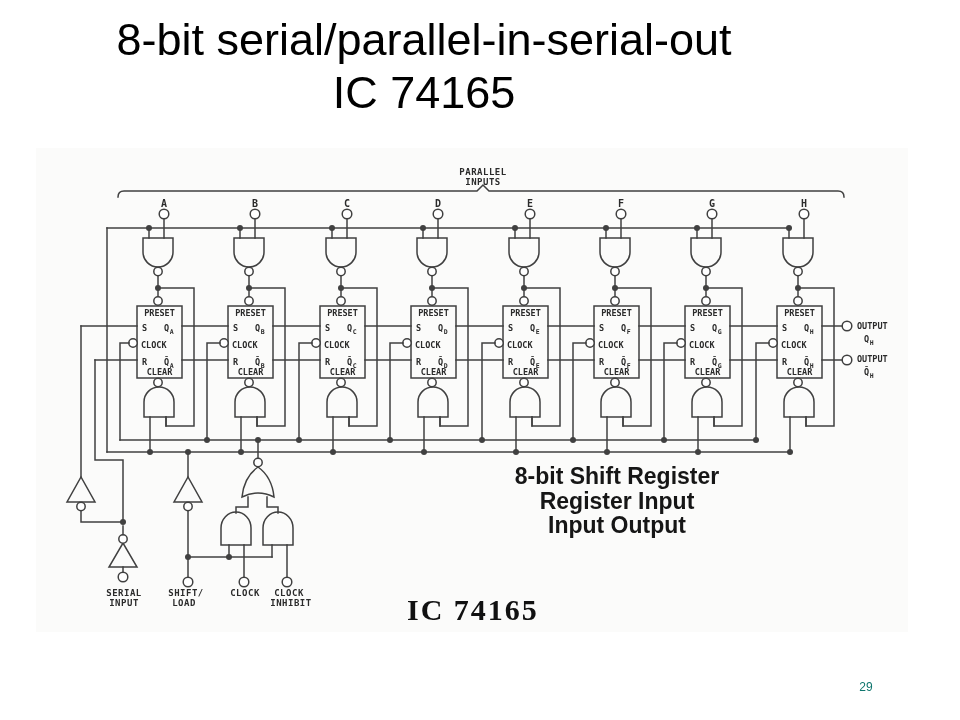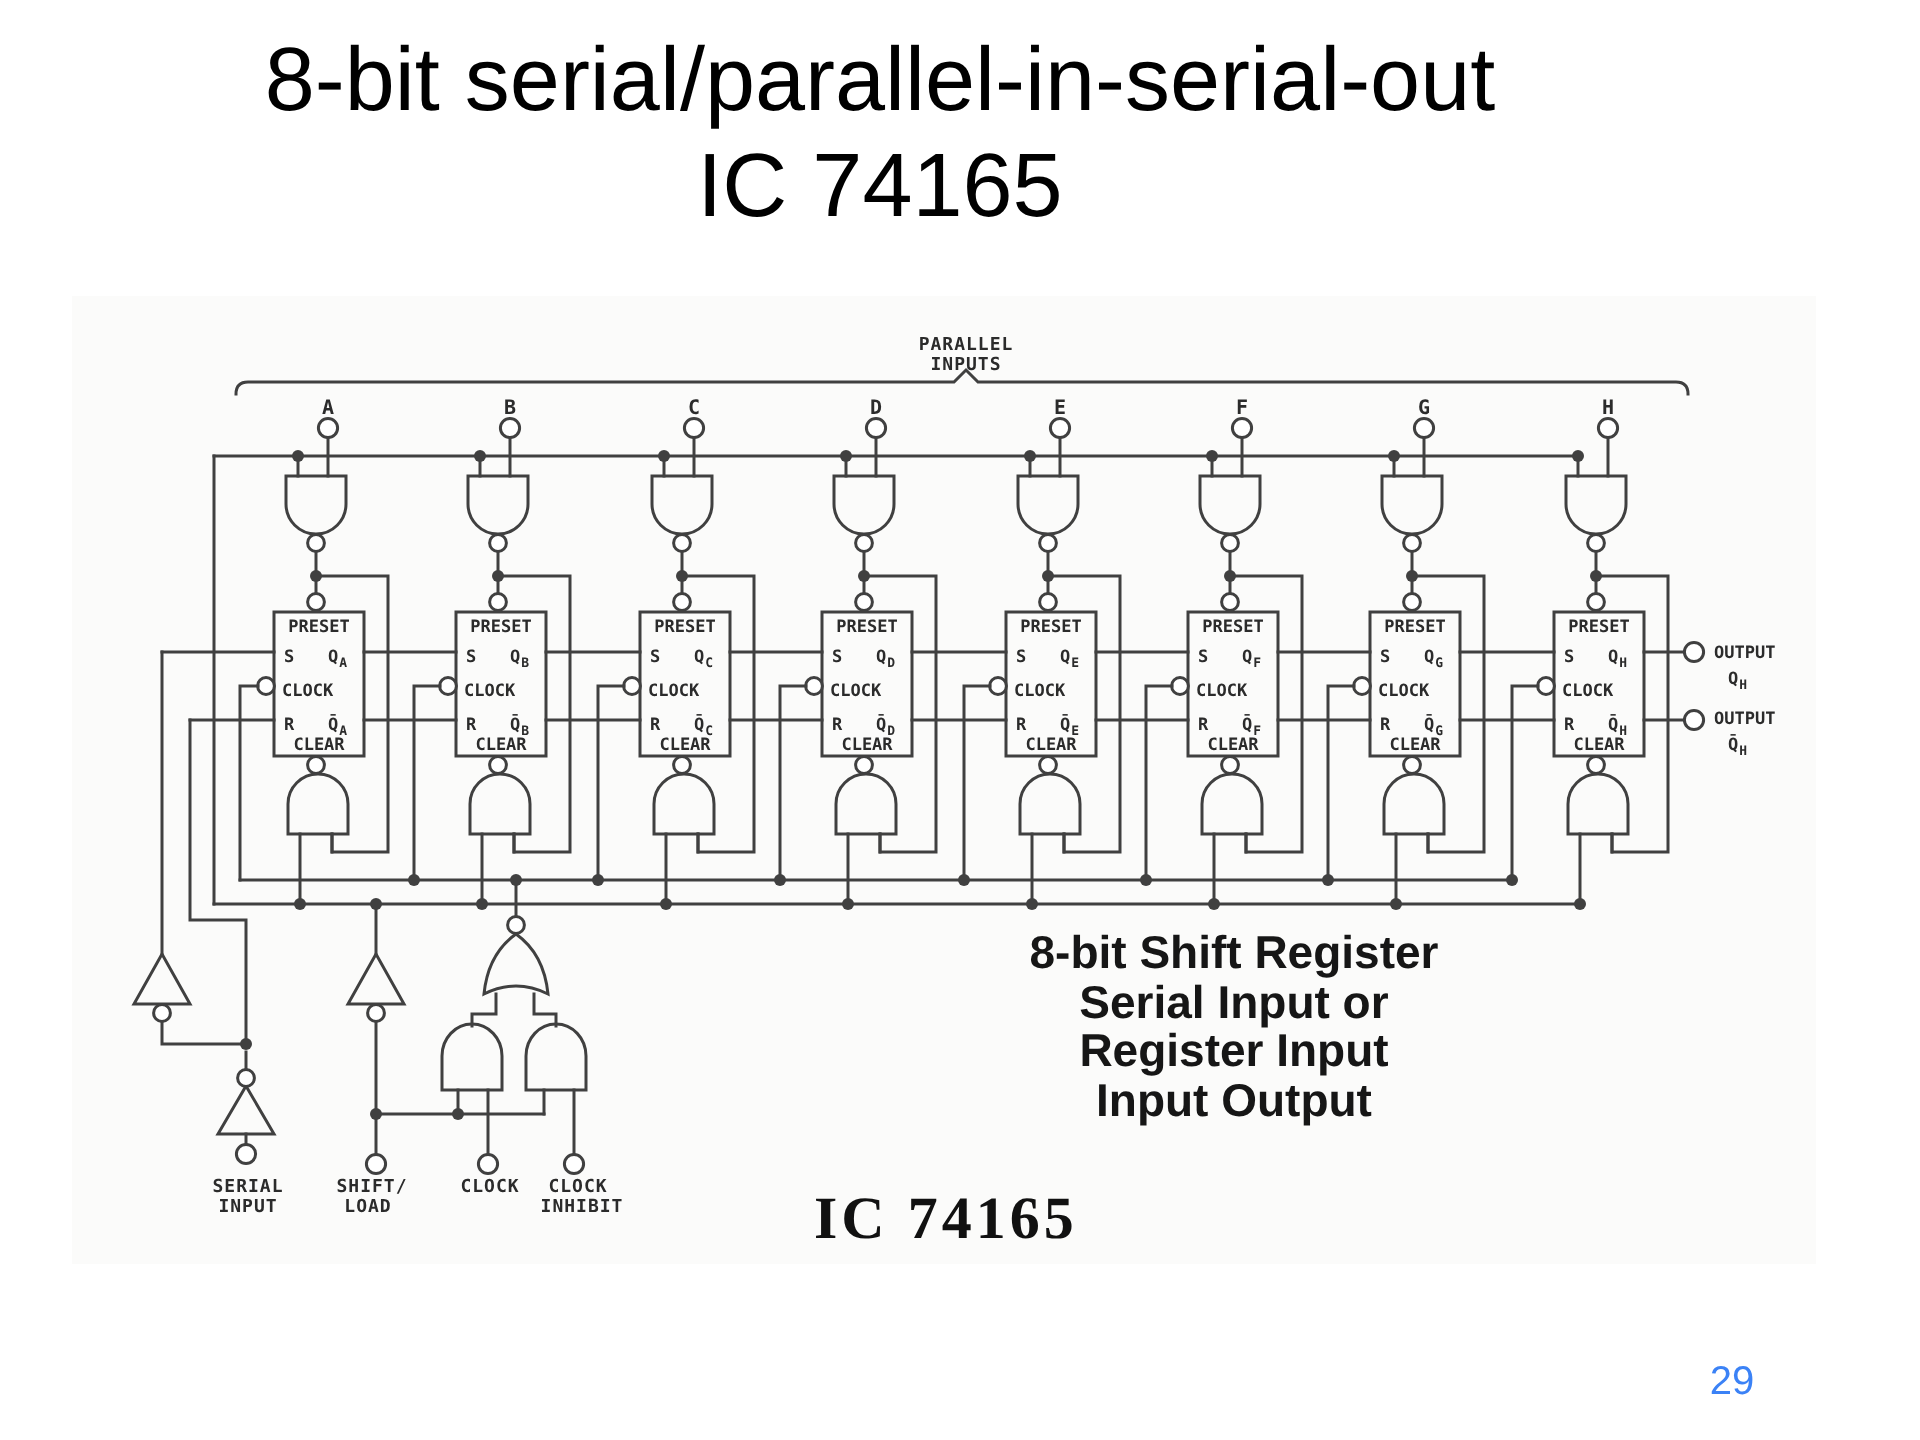"8-bit serial/parallel-in-serial-out" #title { margin-left: 16px -> none }
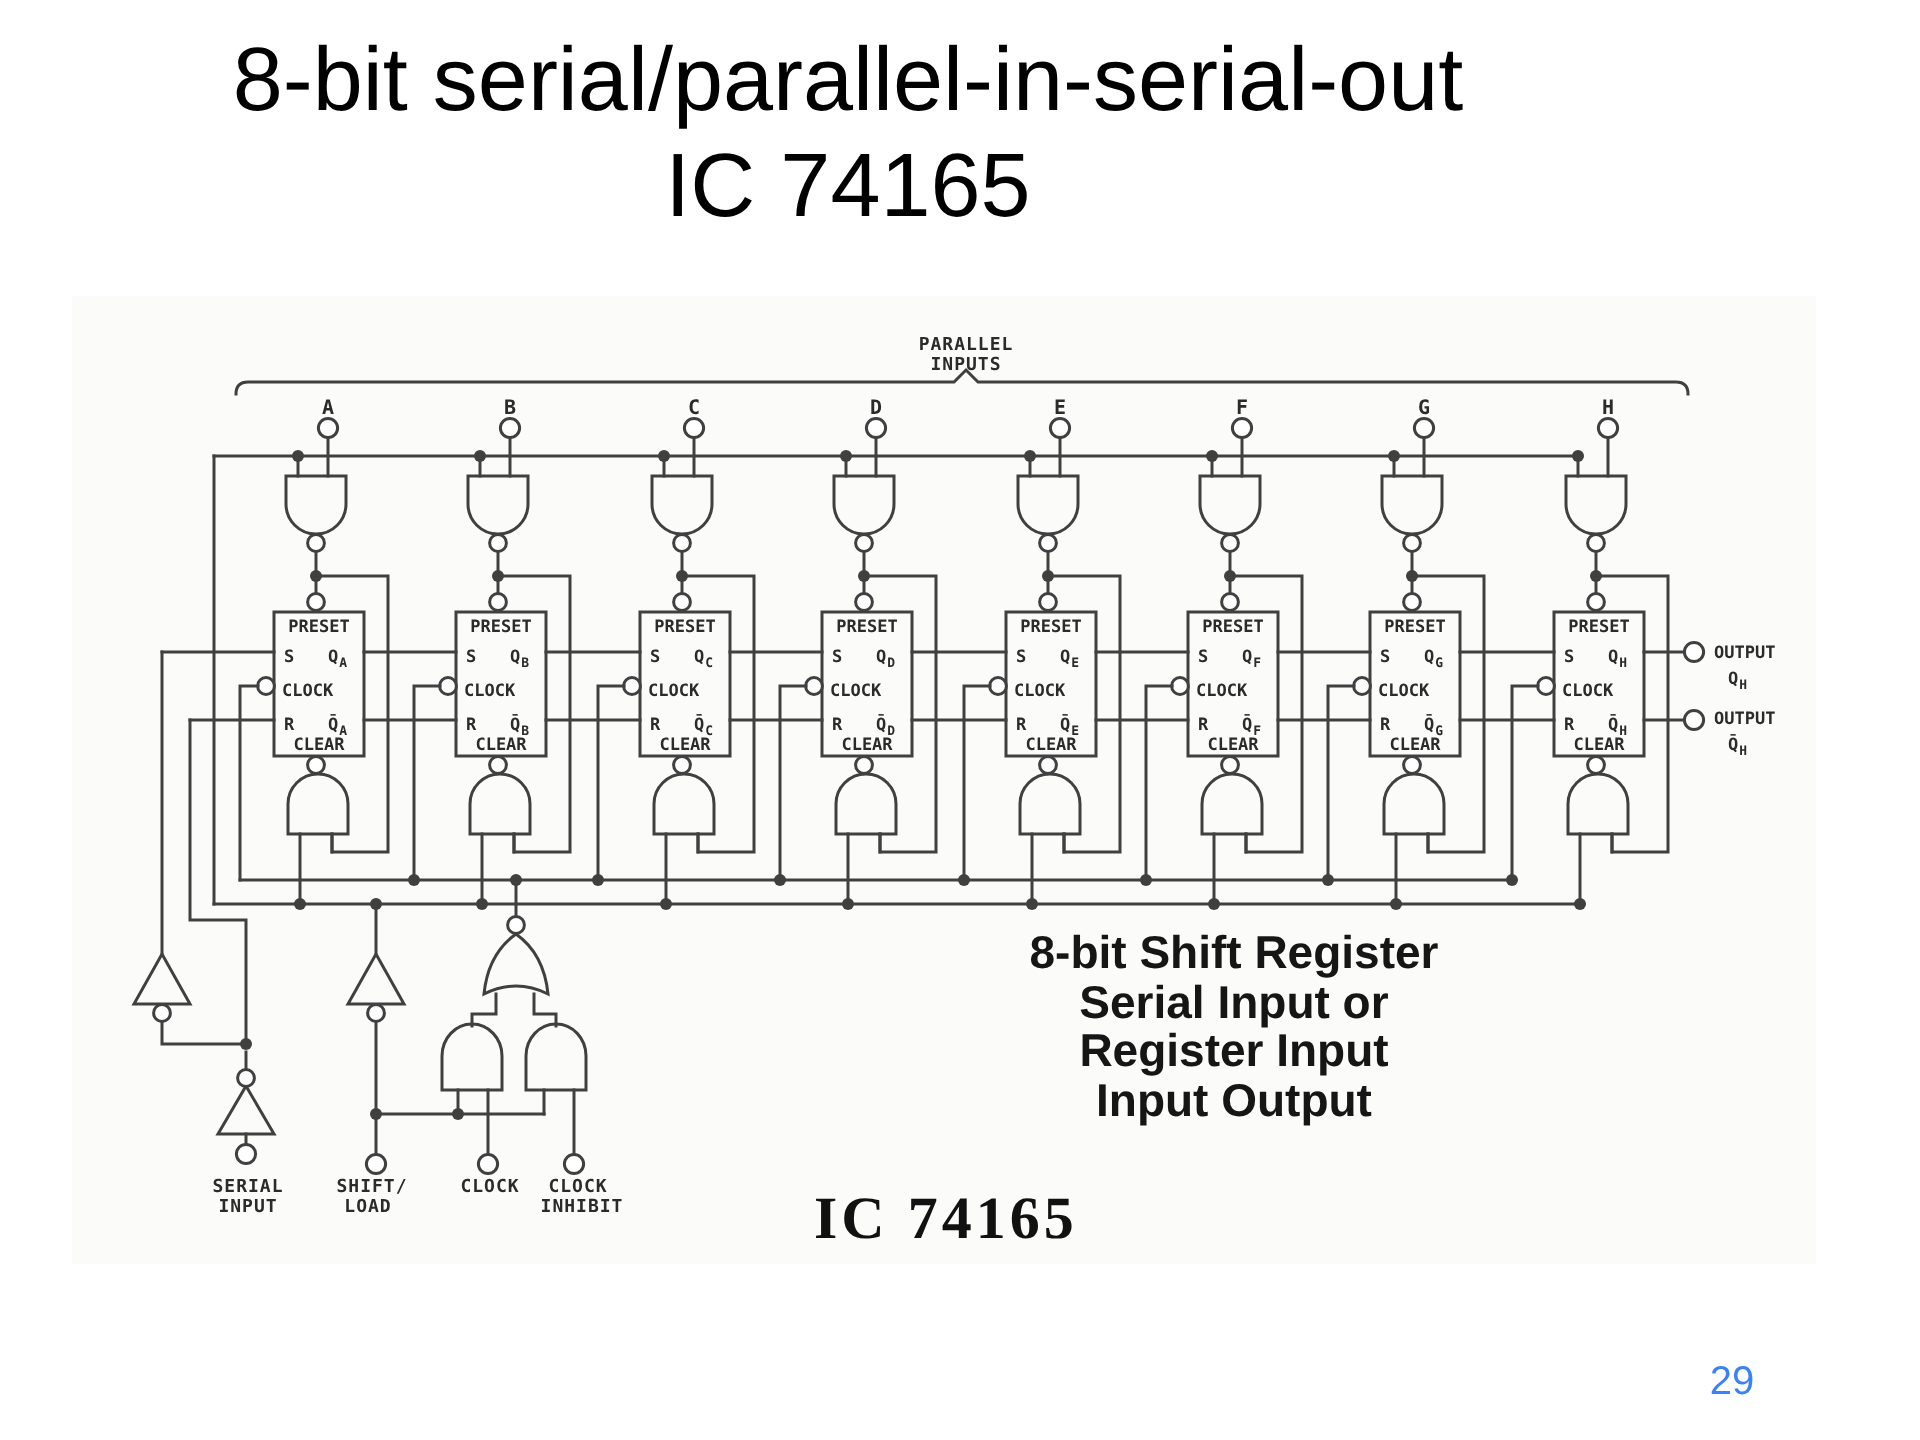"Serial Input or" div { html: <div>Serial Input or</div> -> none }
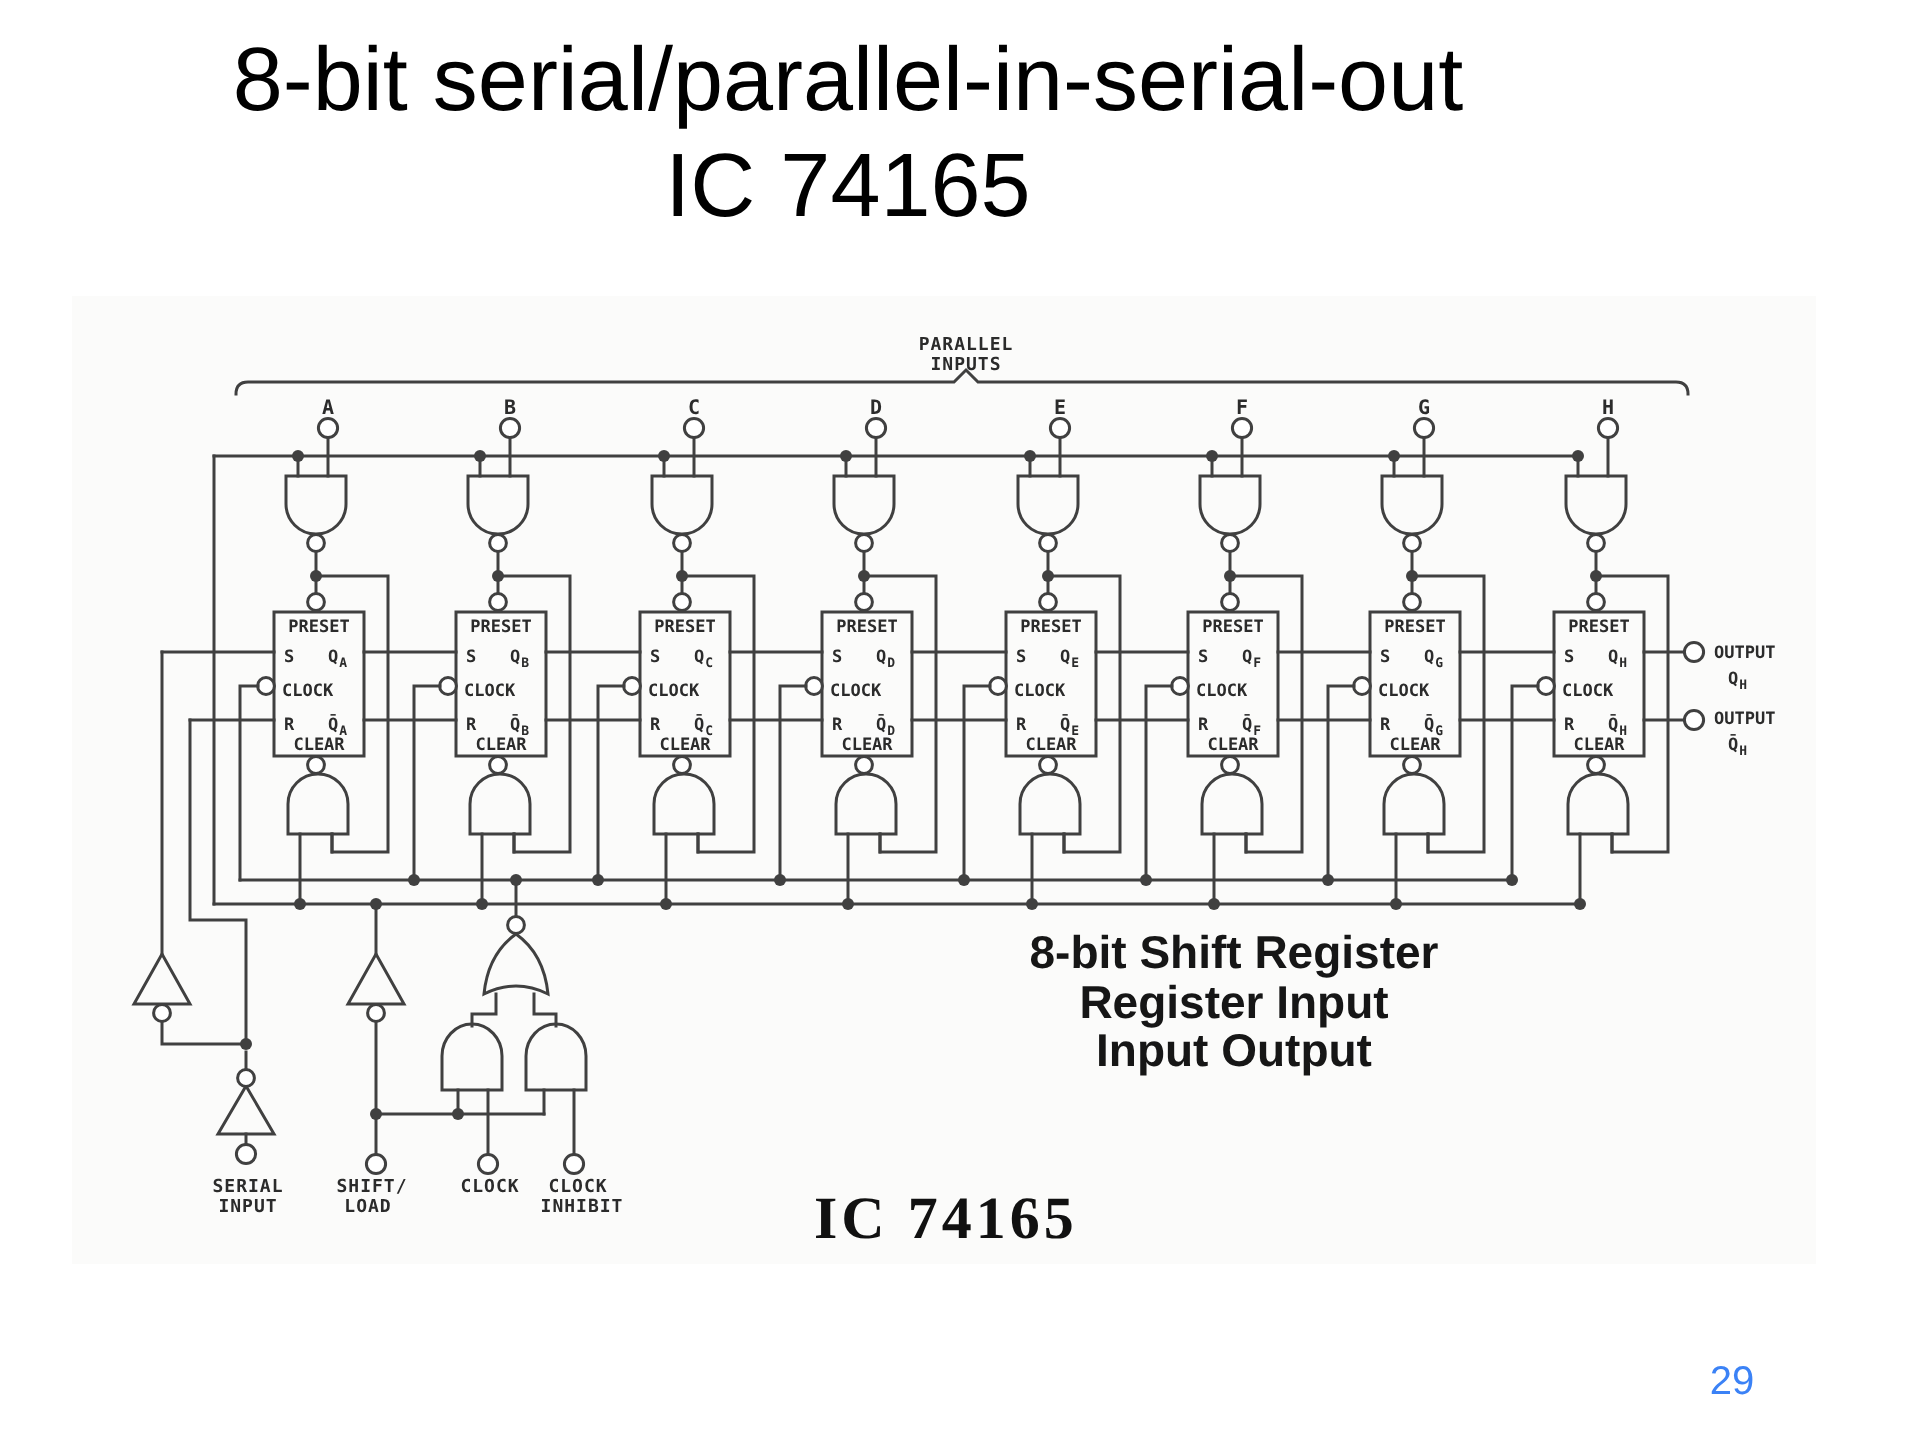"29" #pagenum { color: #3b82f6 -> #0f766e; font-size: 20px -> 12px }
